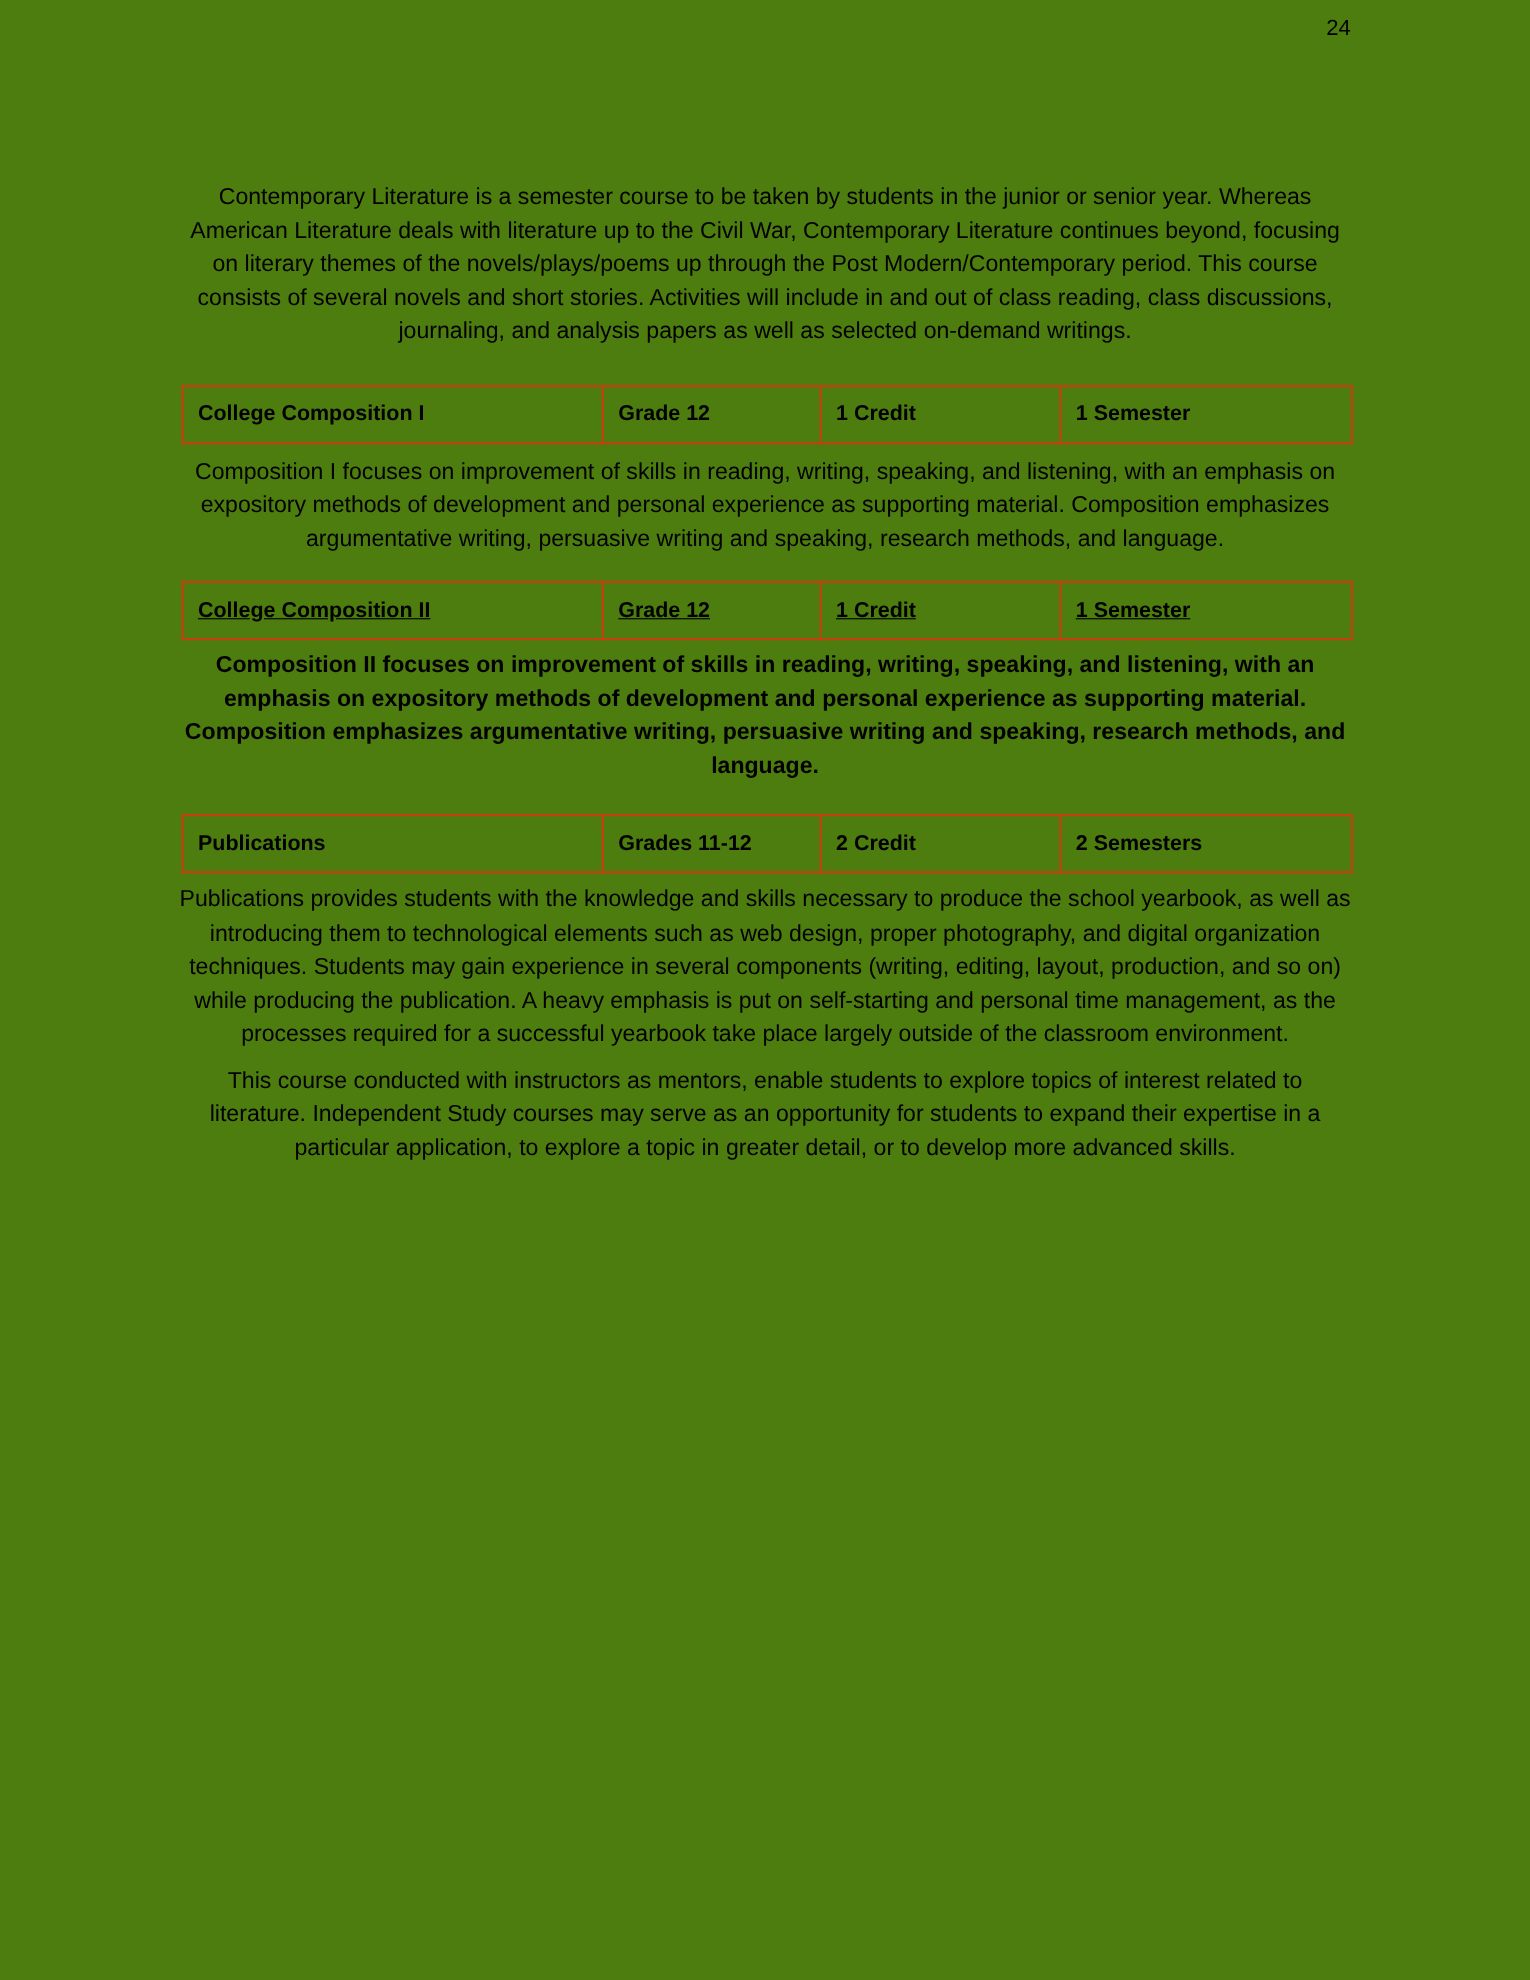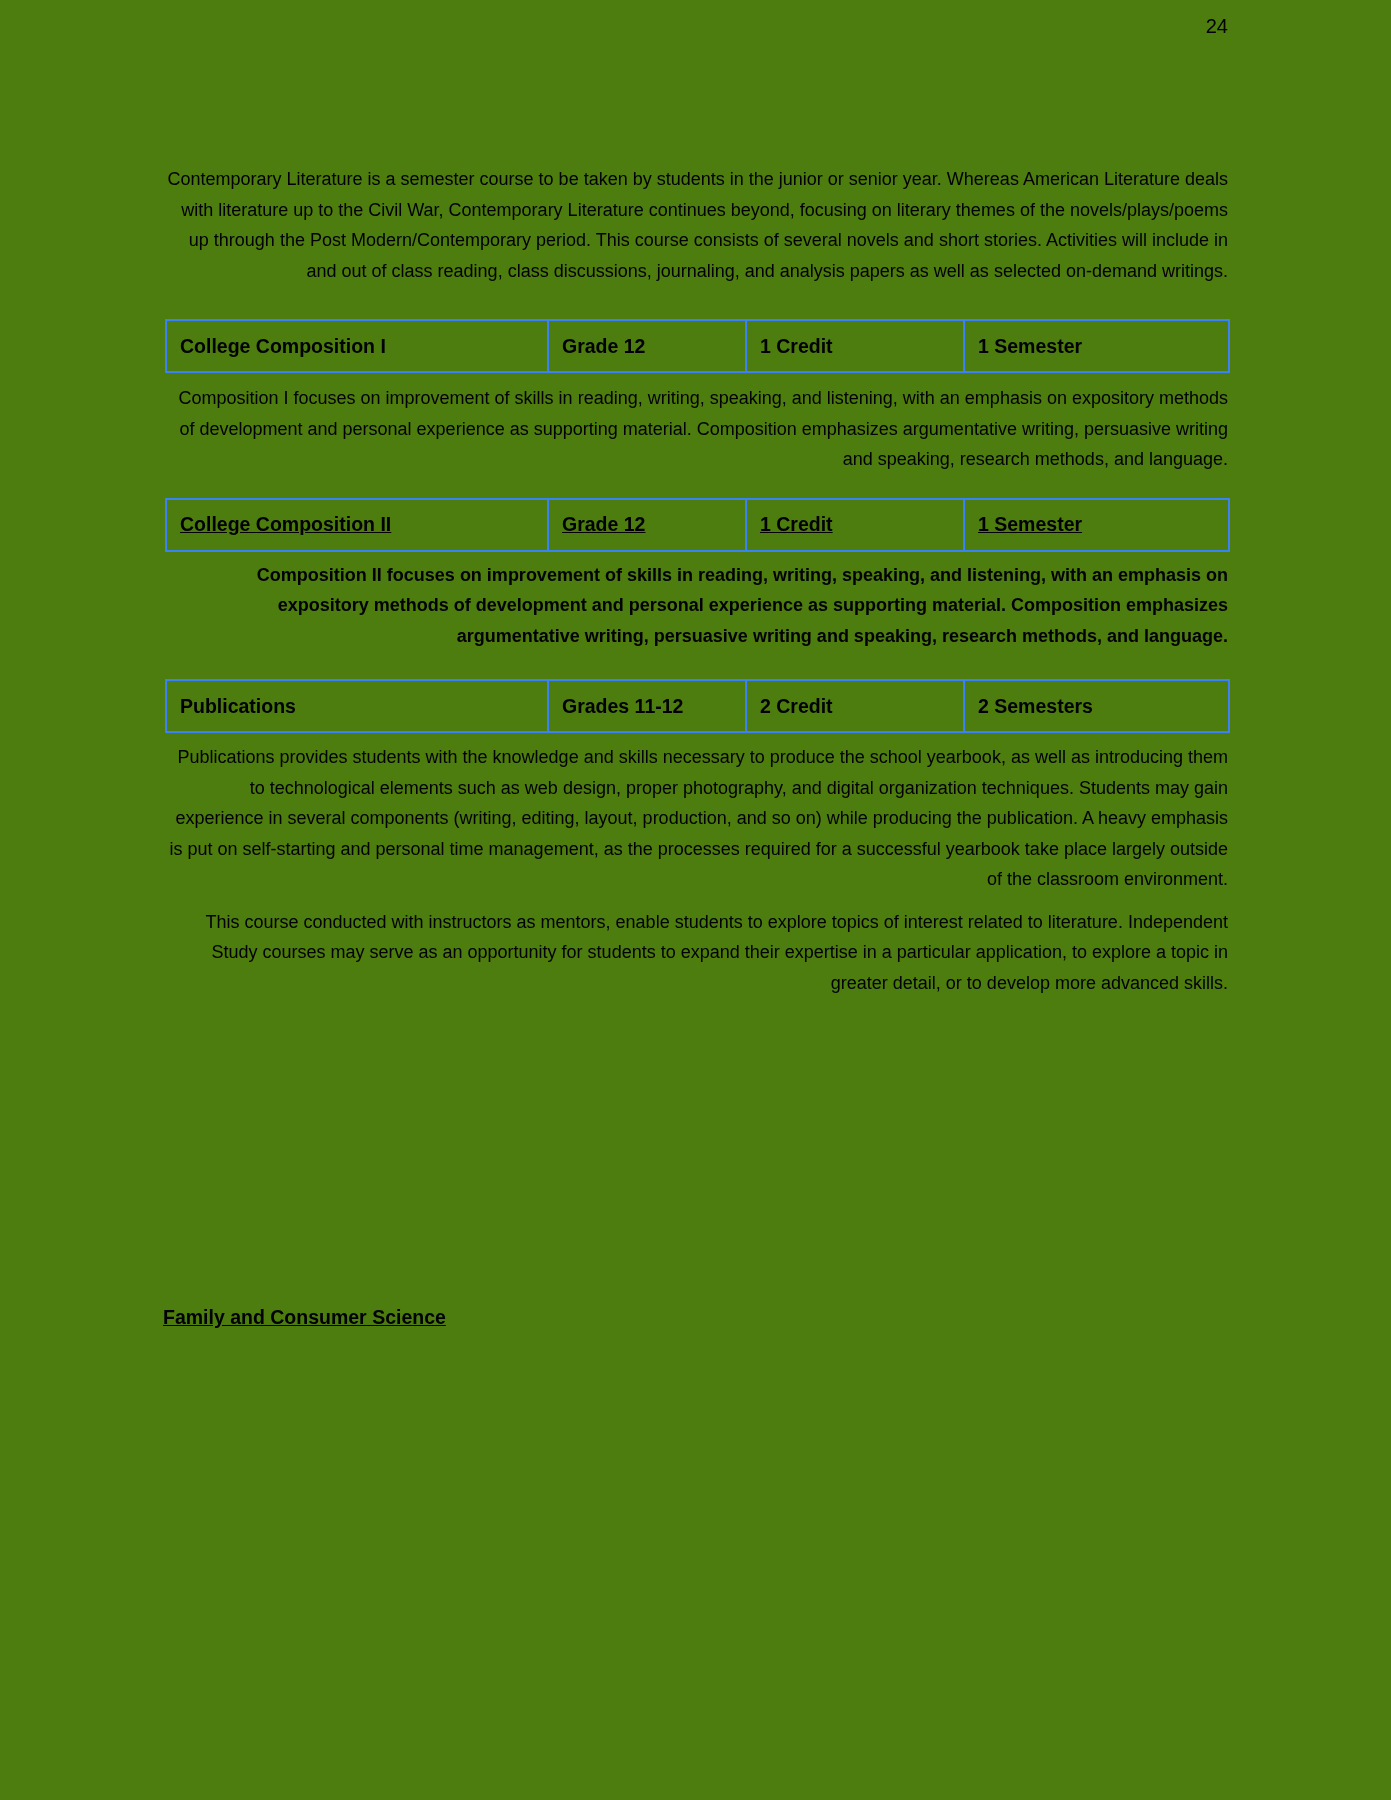"Contemporary Literature is a semester" .para { font-size: 18px -> 21px; text-align: right -> center }
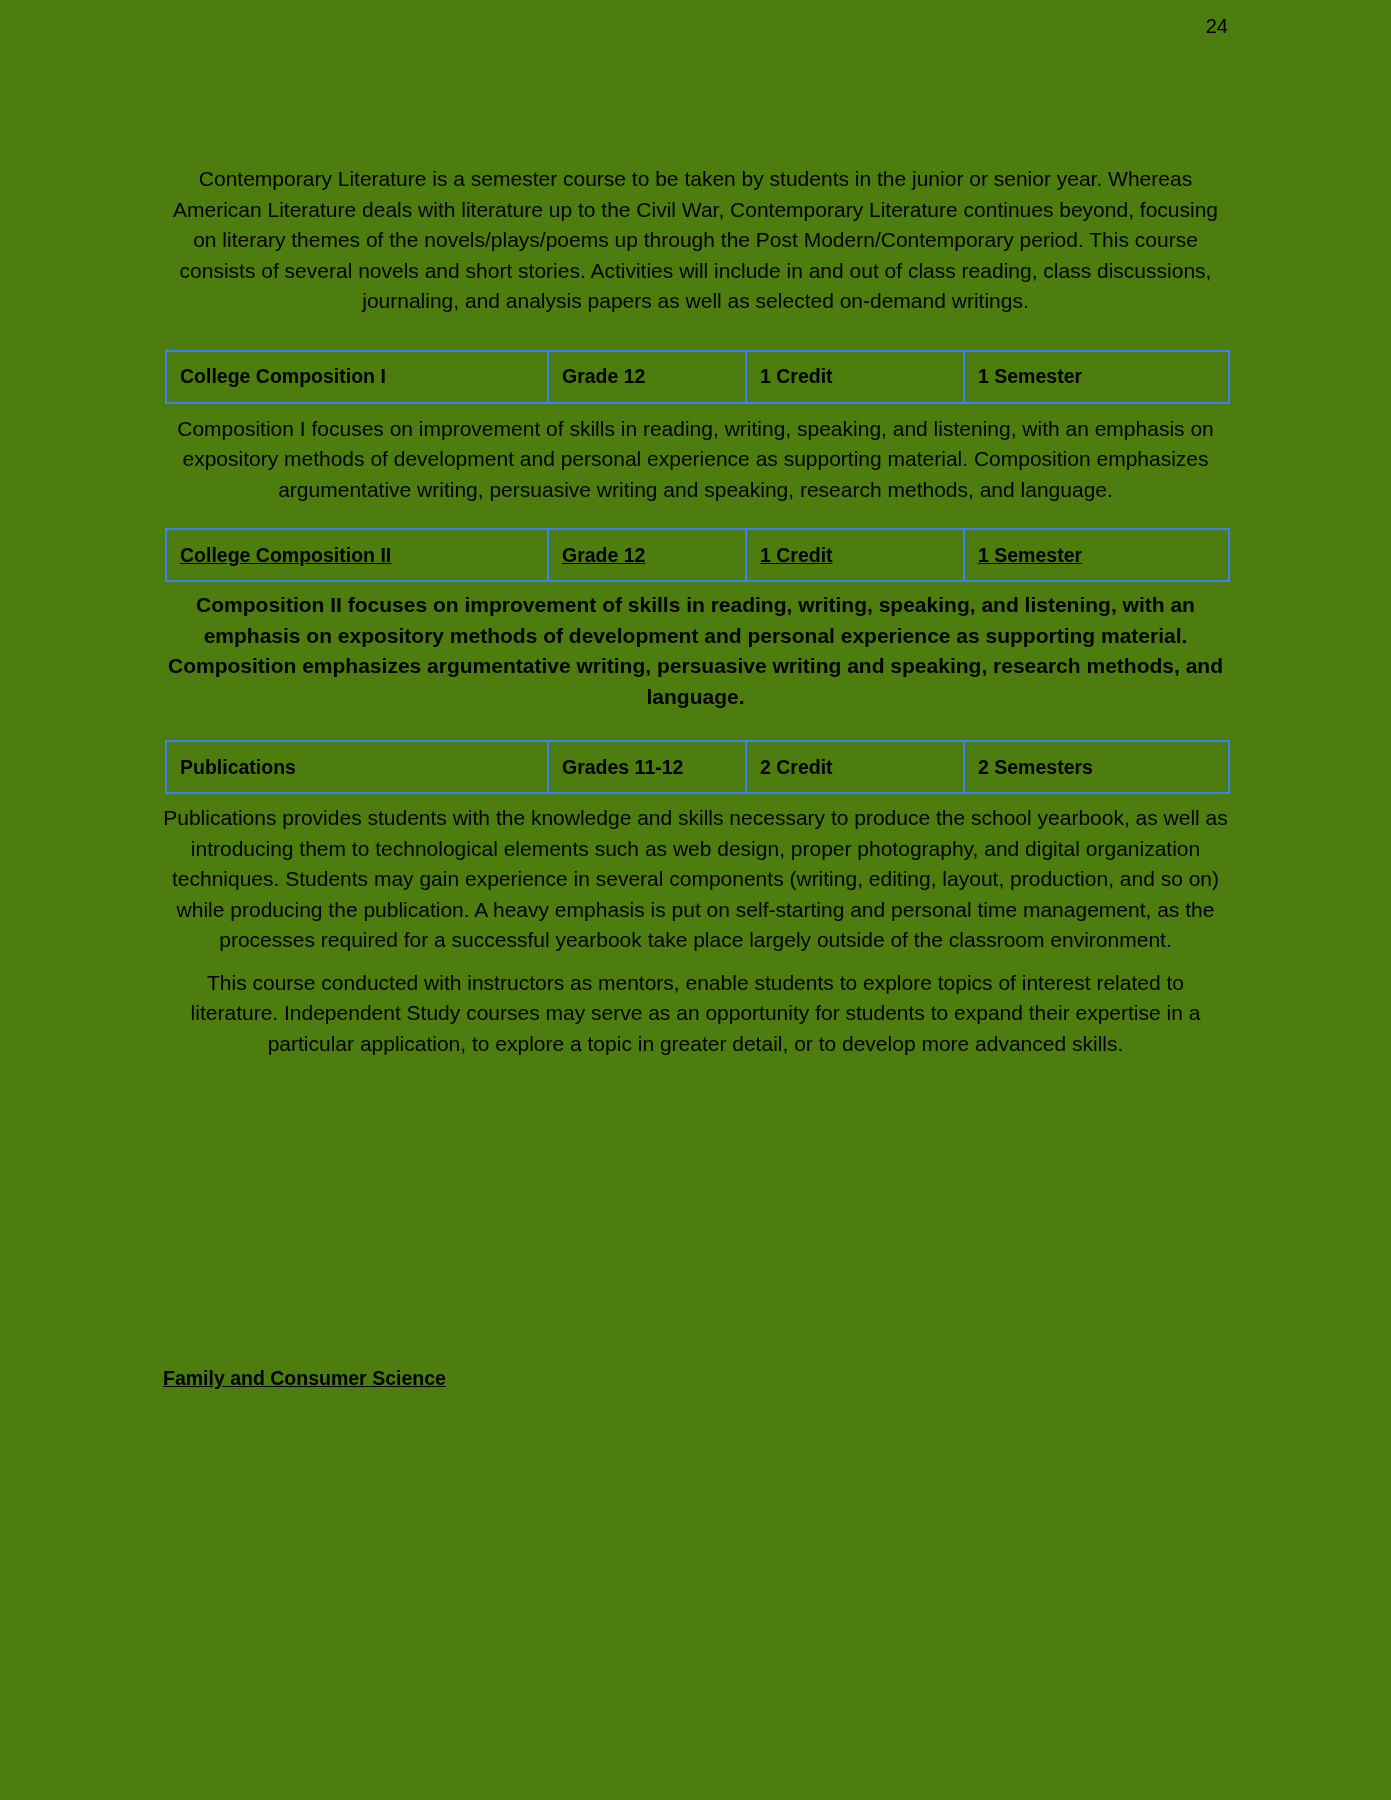"College Composition I" table.doc-table td { border: 2px solid #3b82f6 -> 2px solid #c2410c }
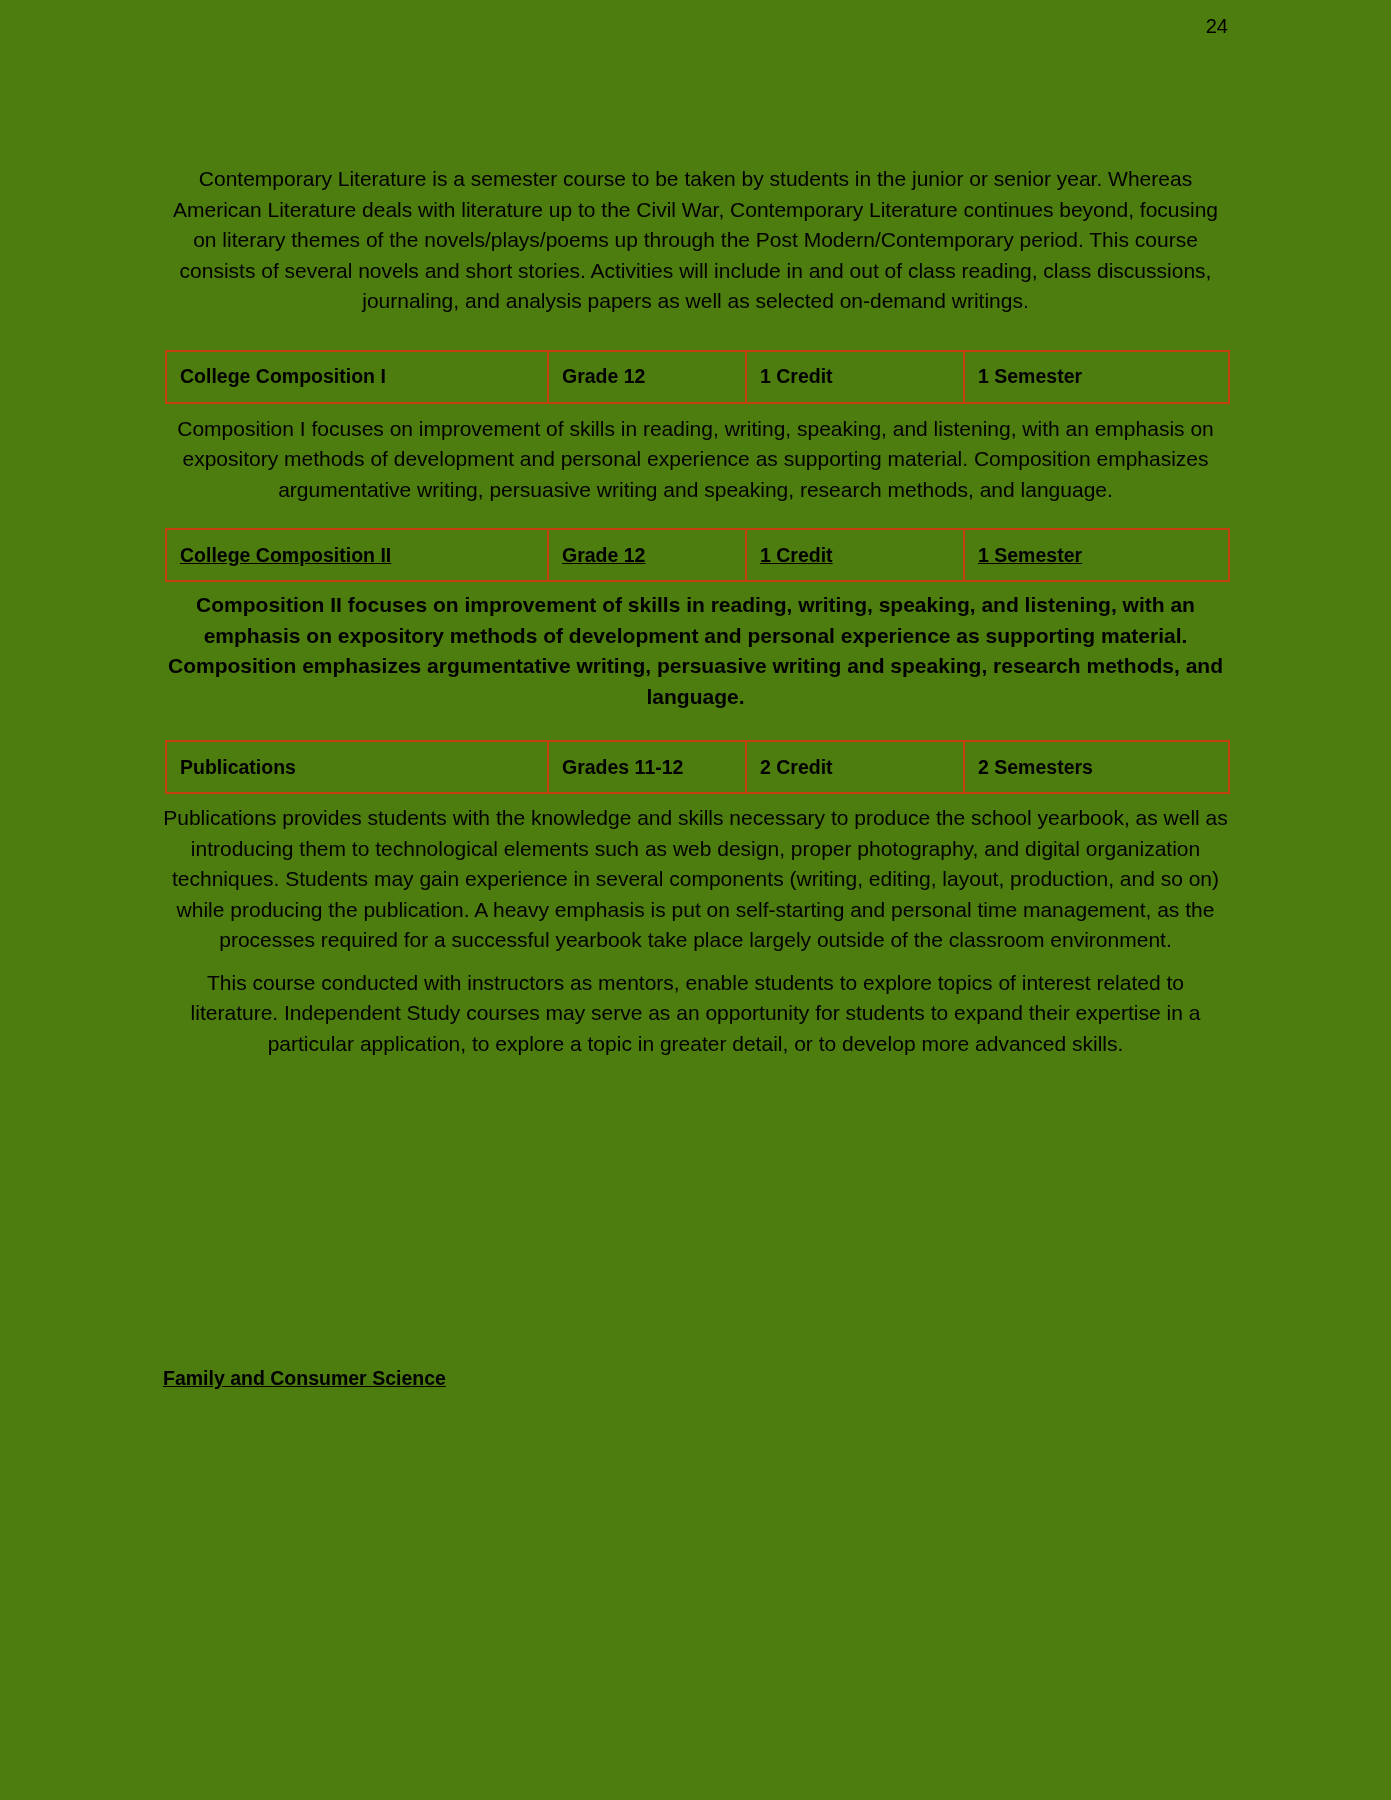"Family and Consumer Science" h2.section-heading { html: <h2>Family and Consumer Science</h2> -> none }
